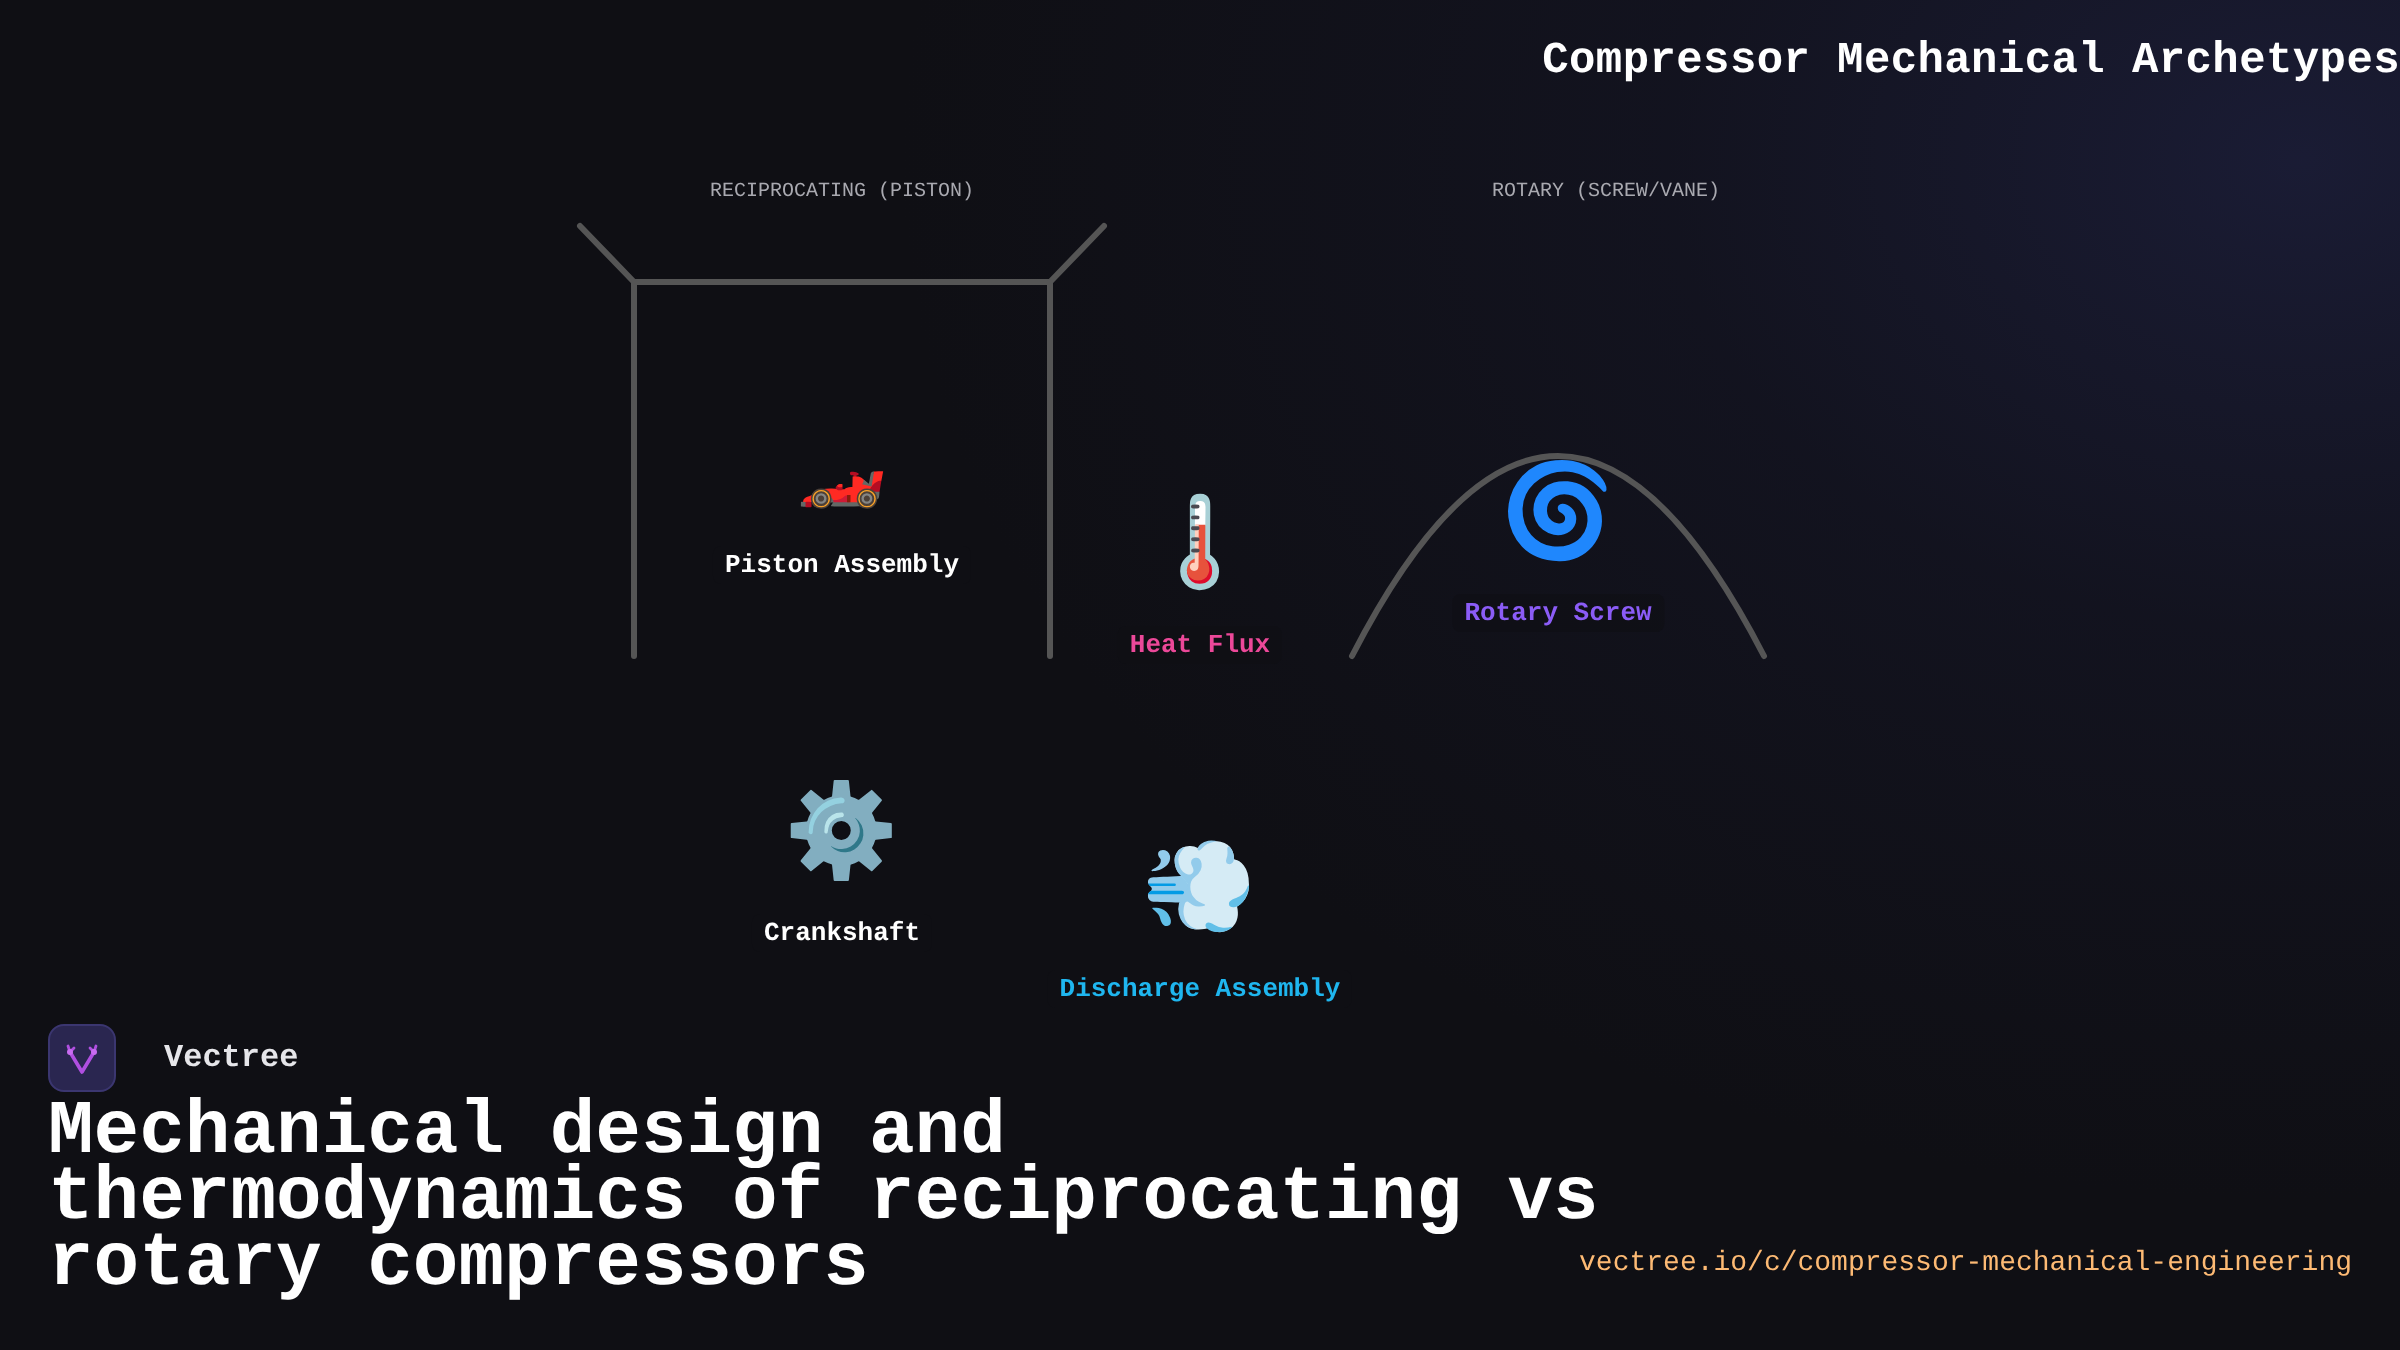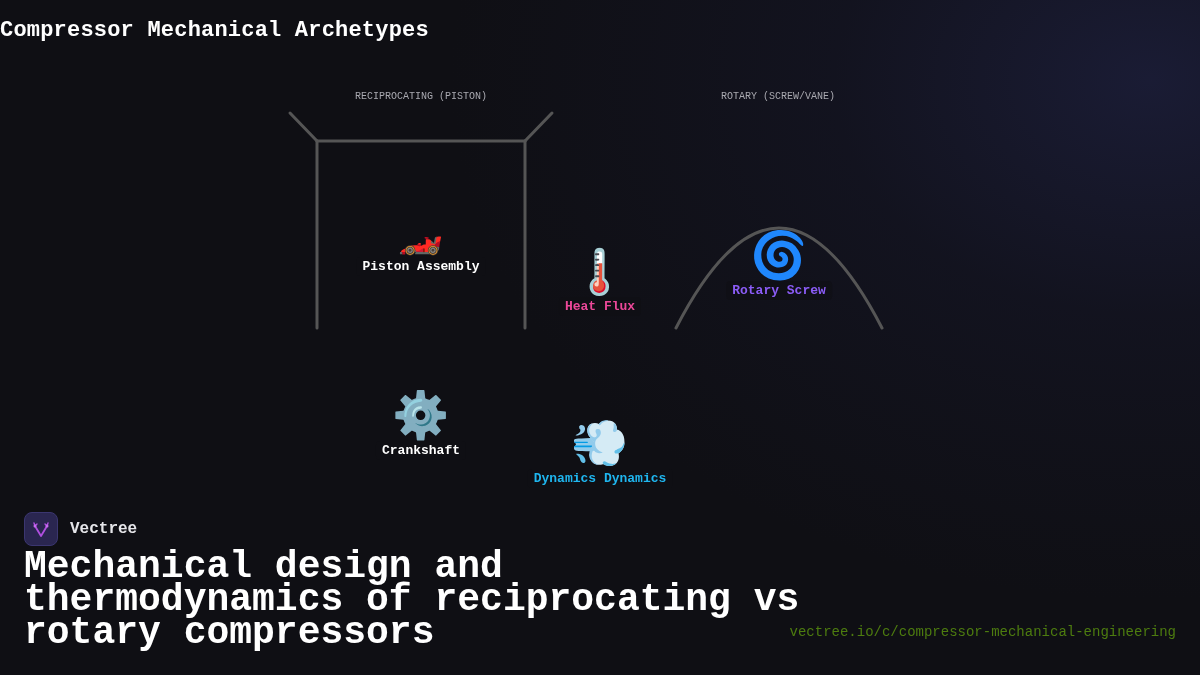"Compressor Mechanical Archetypes" .title { text-align: left -> right }
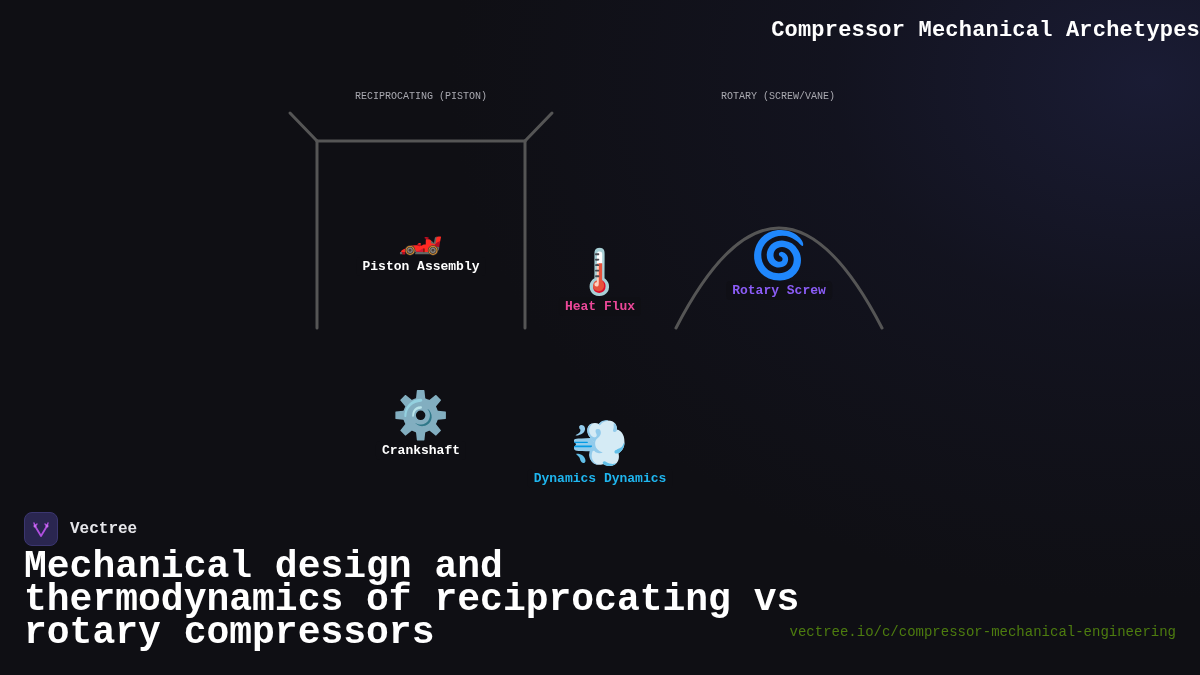"ROTARY (SCREW/VANE)" div.group-label { left: 778px -> 803px }
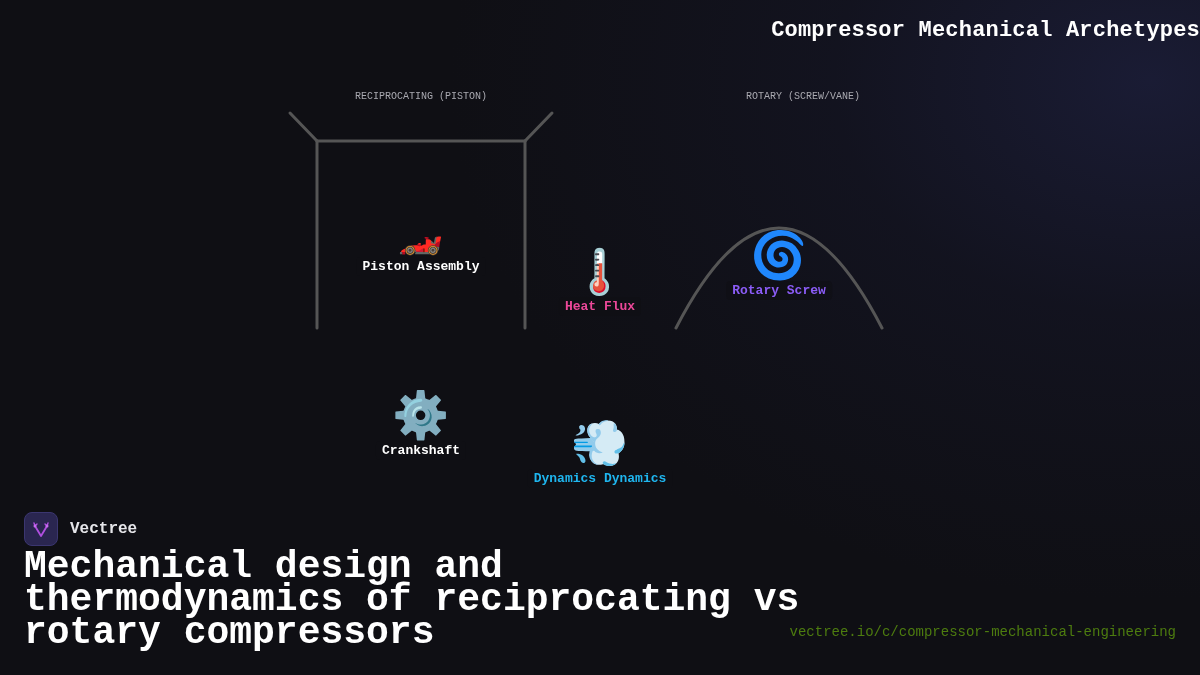"Piston Assembly" .node .label { margin-top: 3px -> 19px }
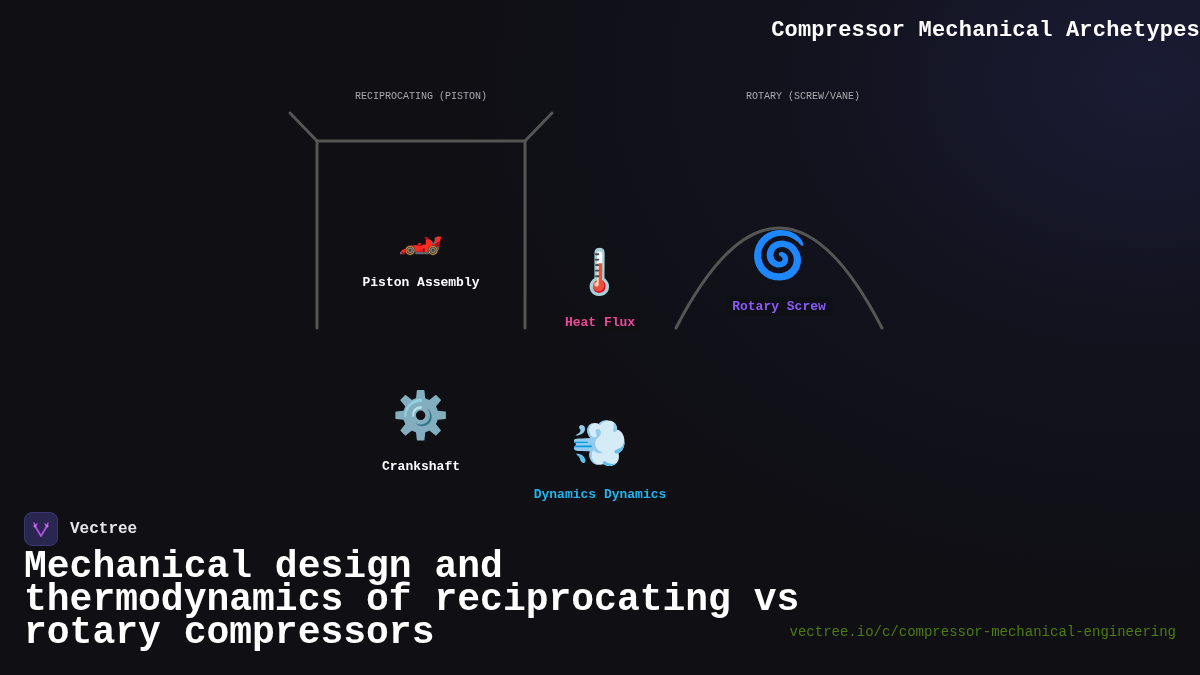"Dynamics Dynamics" span.label { text: Dynamics Dynamics -> Discharge Assembly }
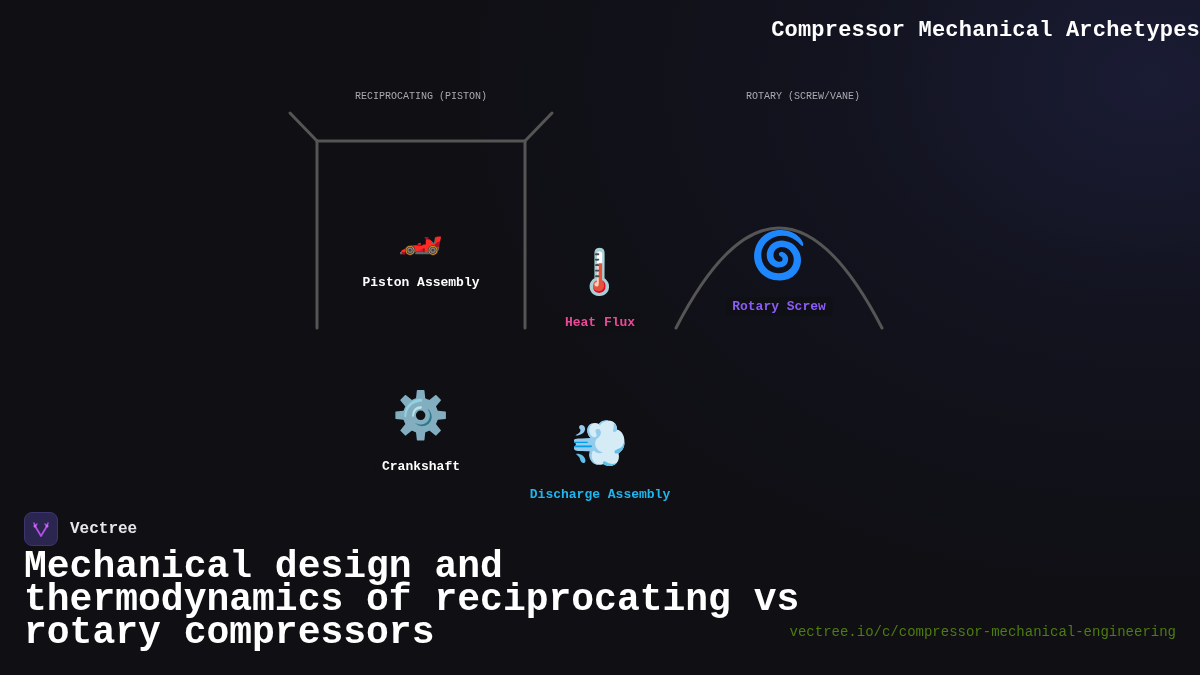"Vectree" .brand { gap: 12px -> 24px }
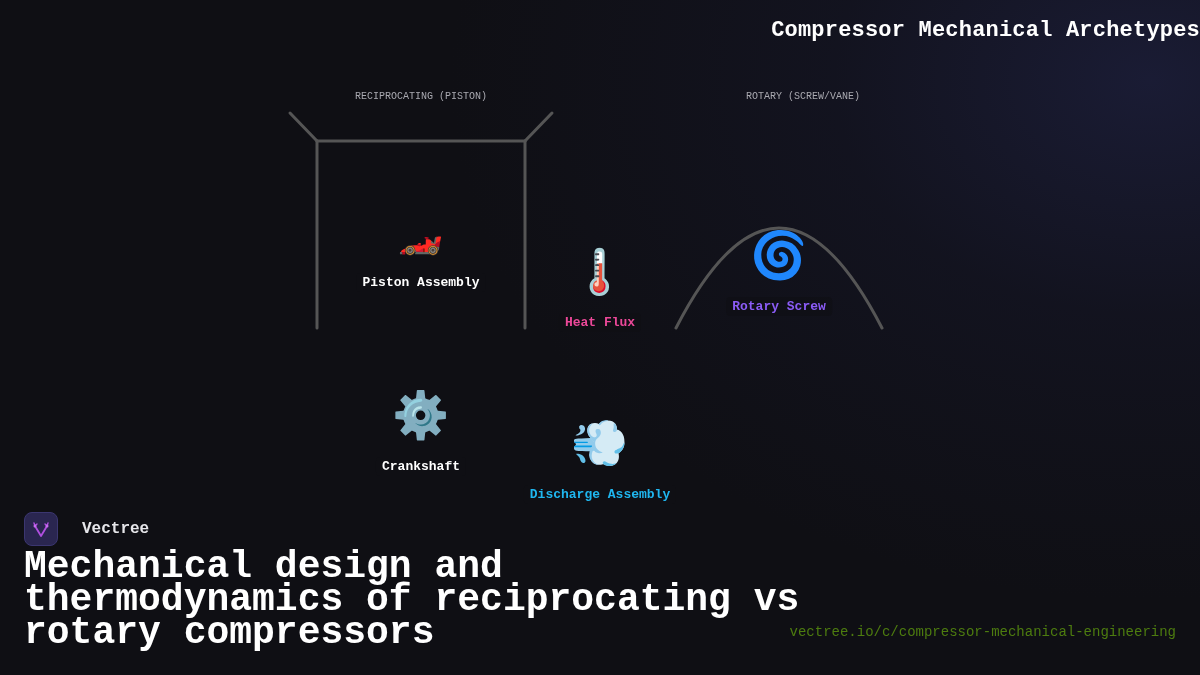"vectree.io/c/compressor-mechanical-engin" .url { color: #4d7c0f -> #fdba74 }
